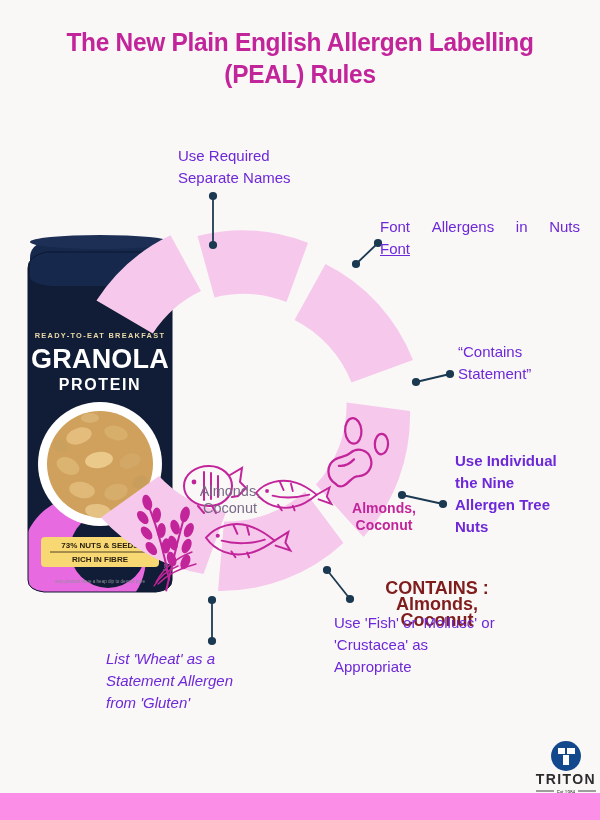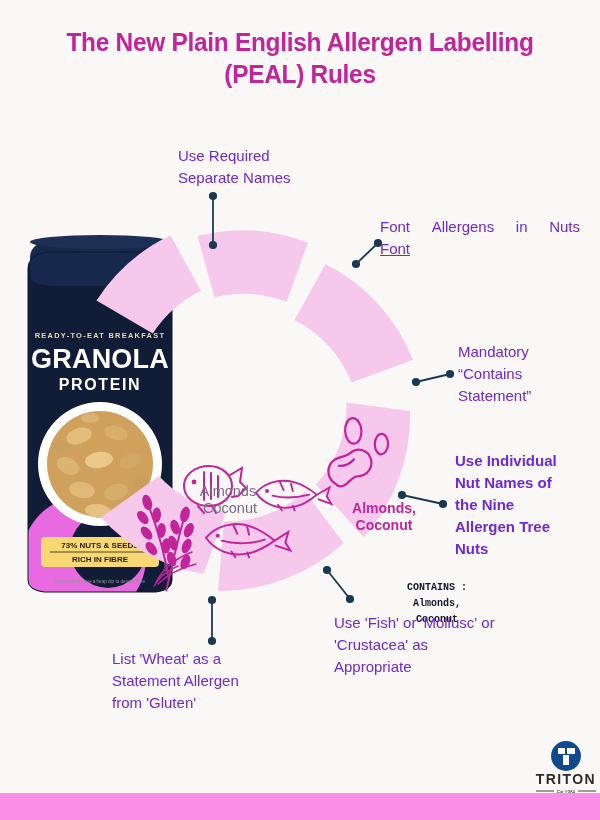"Mandatory" div { html: <div>Mandatory</div> -> none }
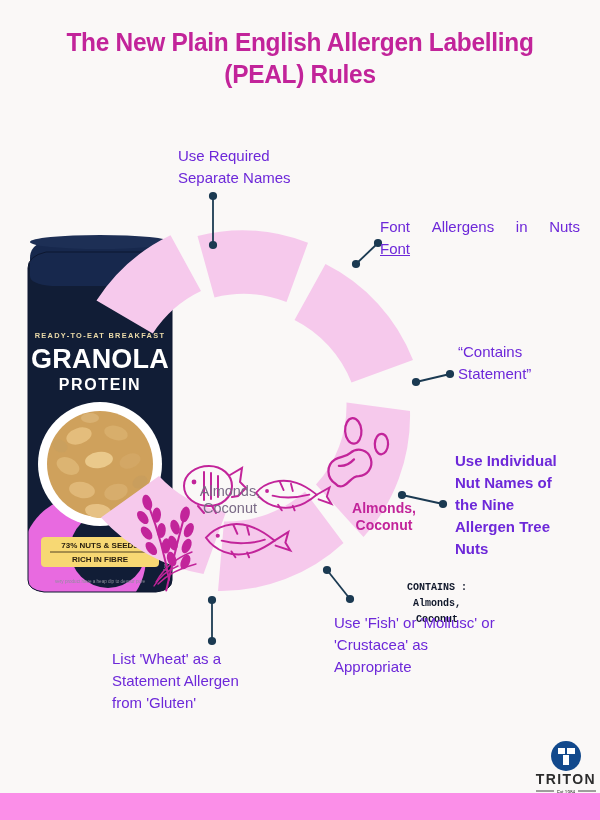"Nut Names of" div { html: <div>Nut Names of</div> -> none }
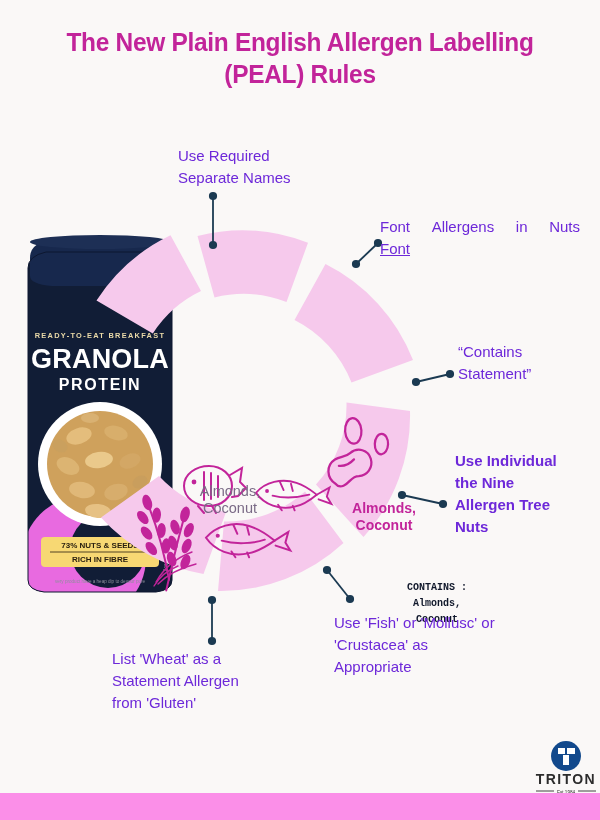"CONTAINS :" .seg-text.contains { color: #0f172a -> #7f1d1d; font-family: Liberation Mono, monospace -> none; font-size: 10px -> 18px }
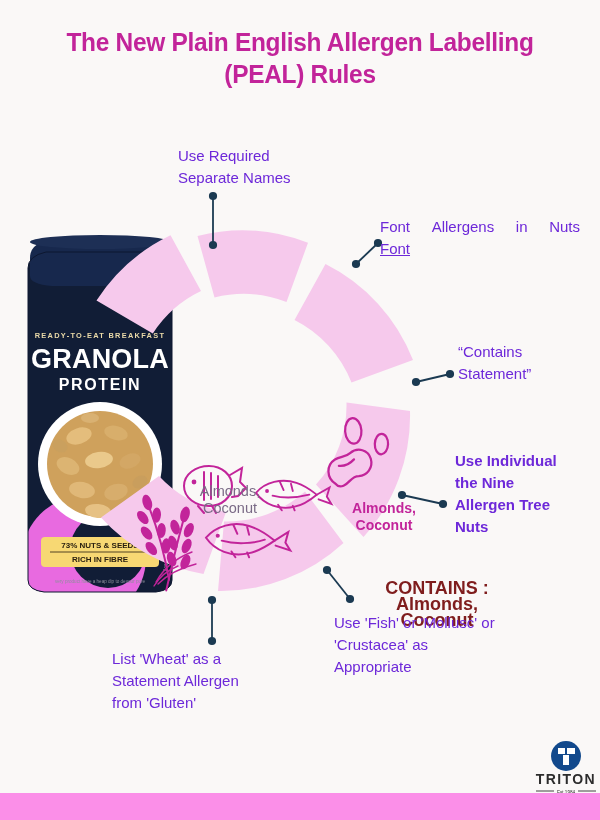"List 'Wheat' as a" #co-wheat { font-style: none -> italic; left: 112px -> 106px }
